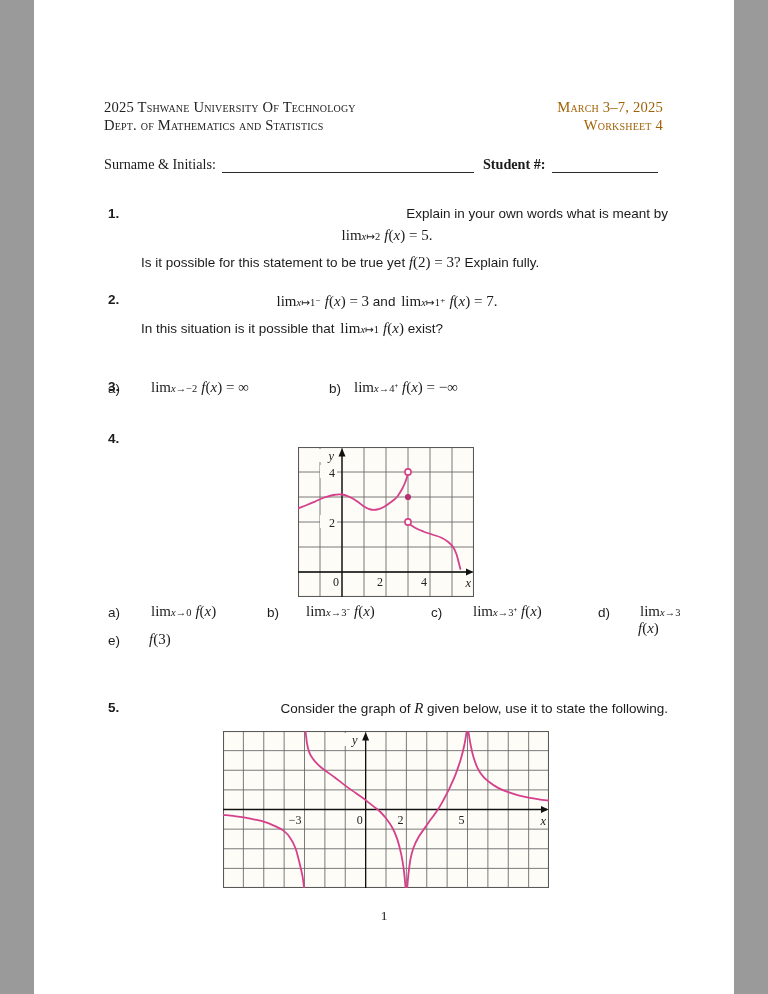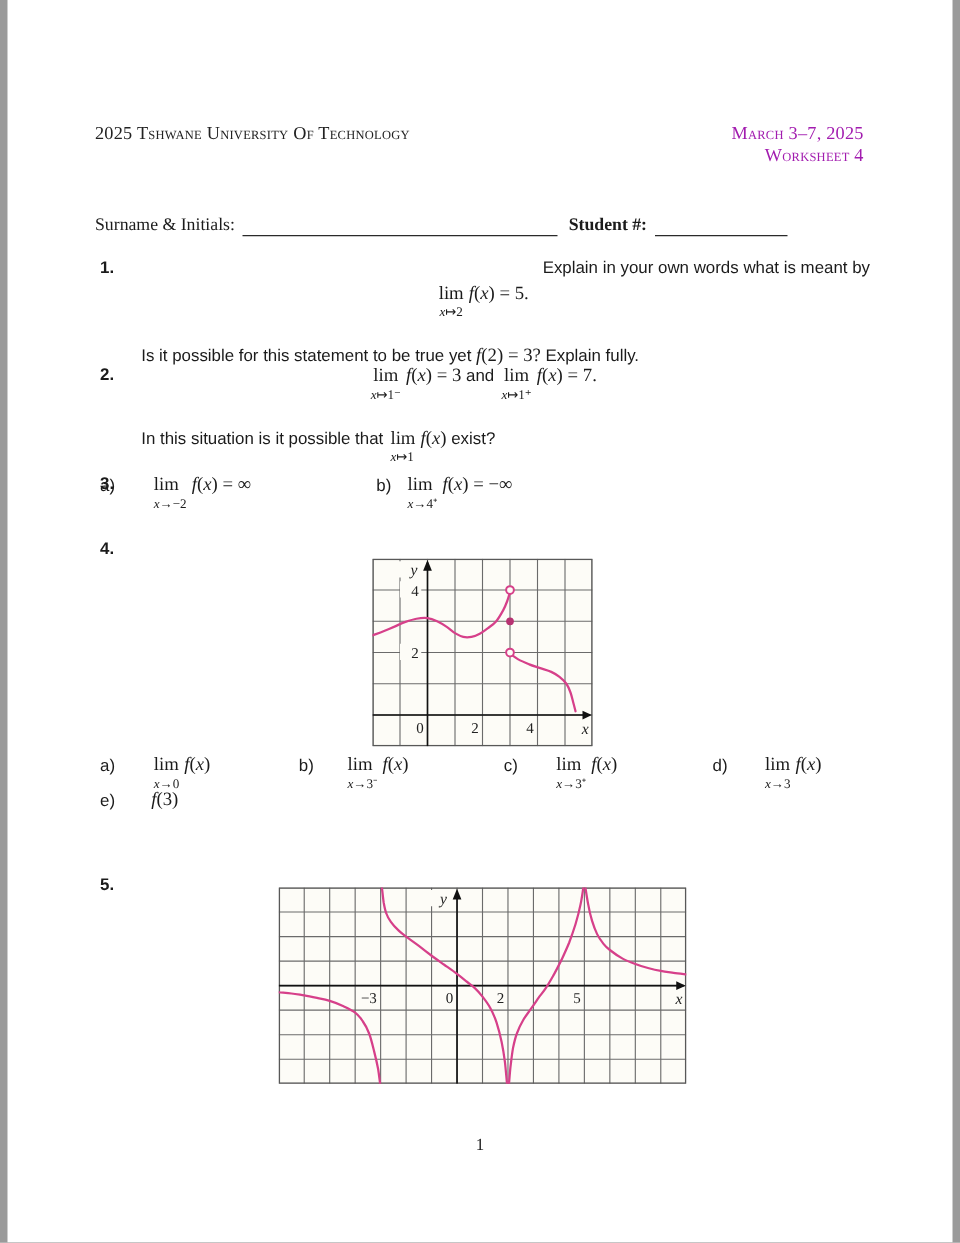"2025 Tshwane University Of Technology" .page { width: 756px -> 700px }
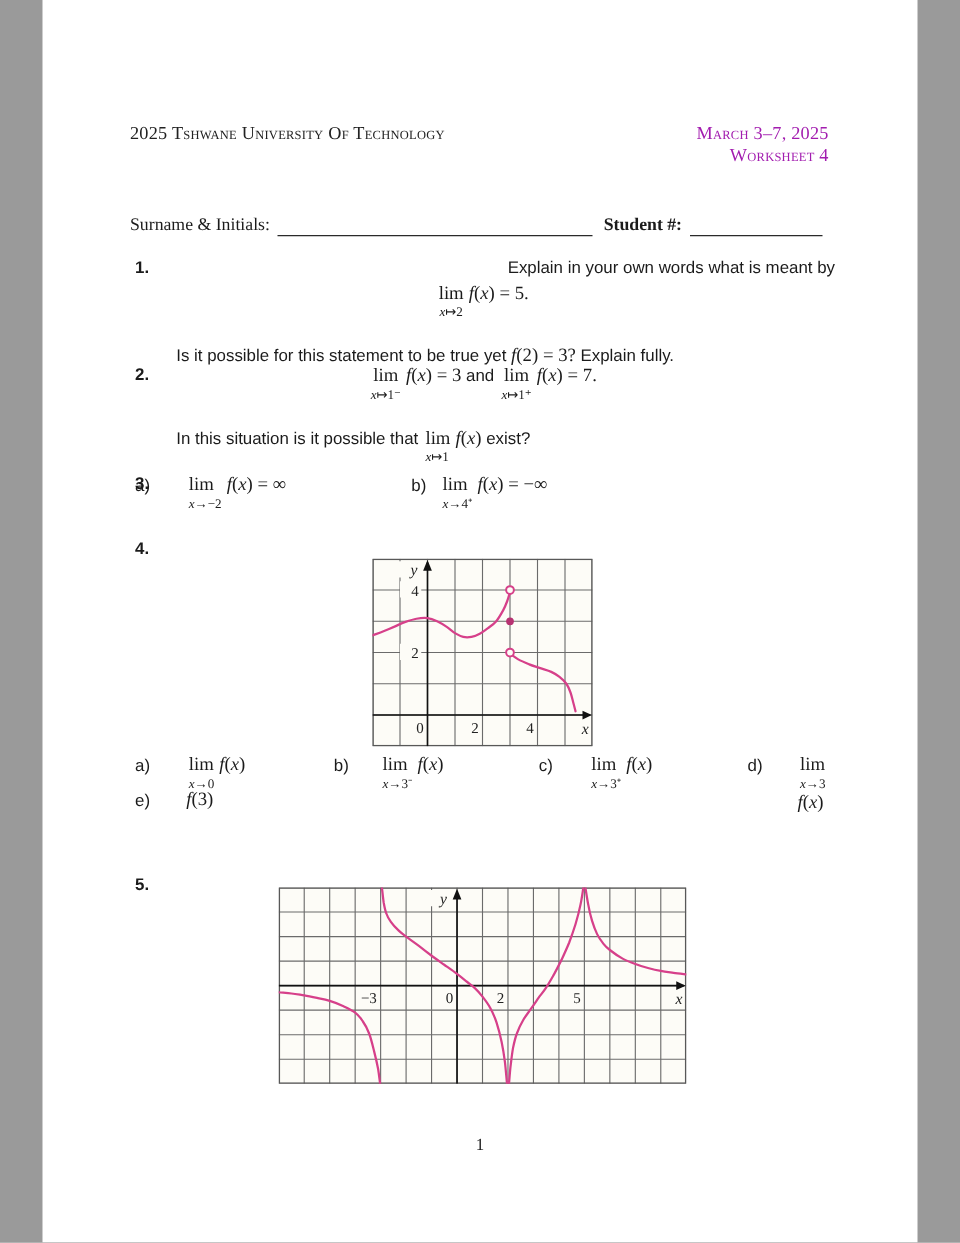"March 3–7, 2025" .header-right { color: #a21caf -> #a16207 }
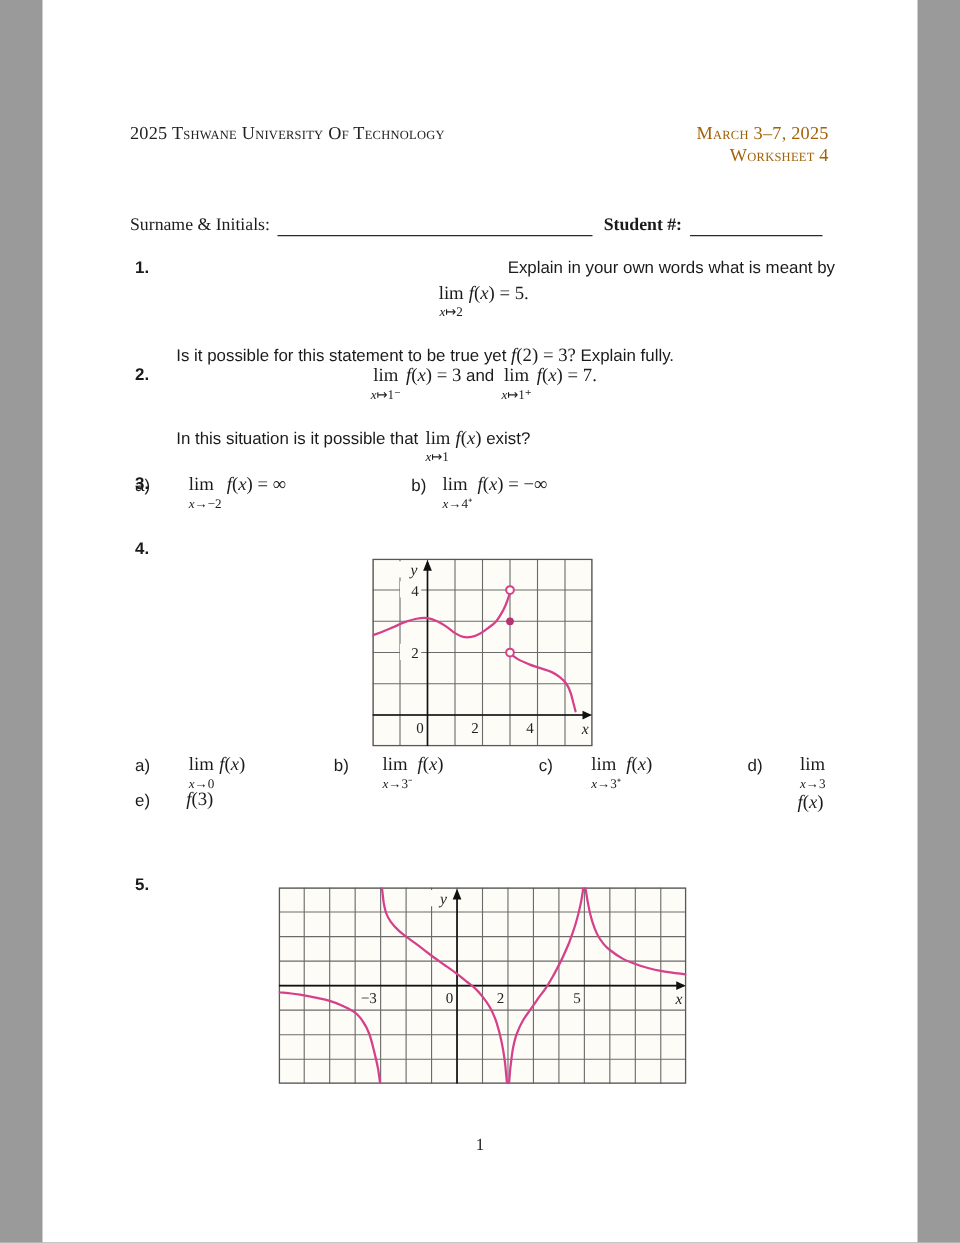"Dept. of Mathematics and Statistics" div { html: none -> <div>Dept. of Mathematics and Statistics</div> }
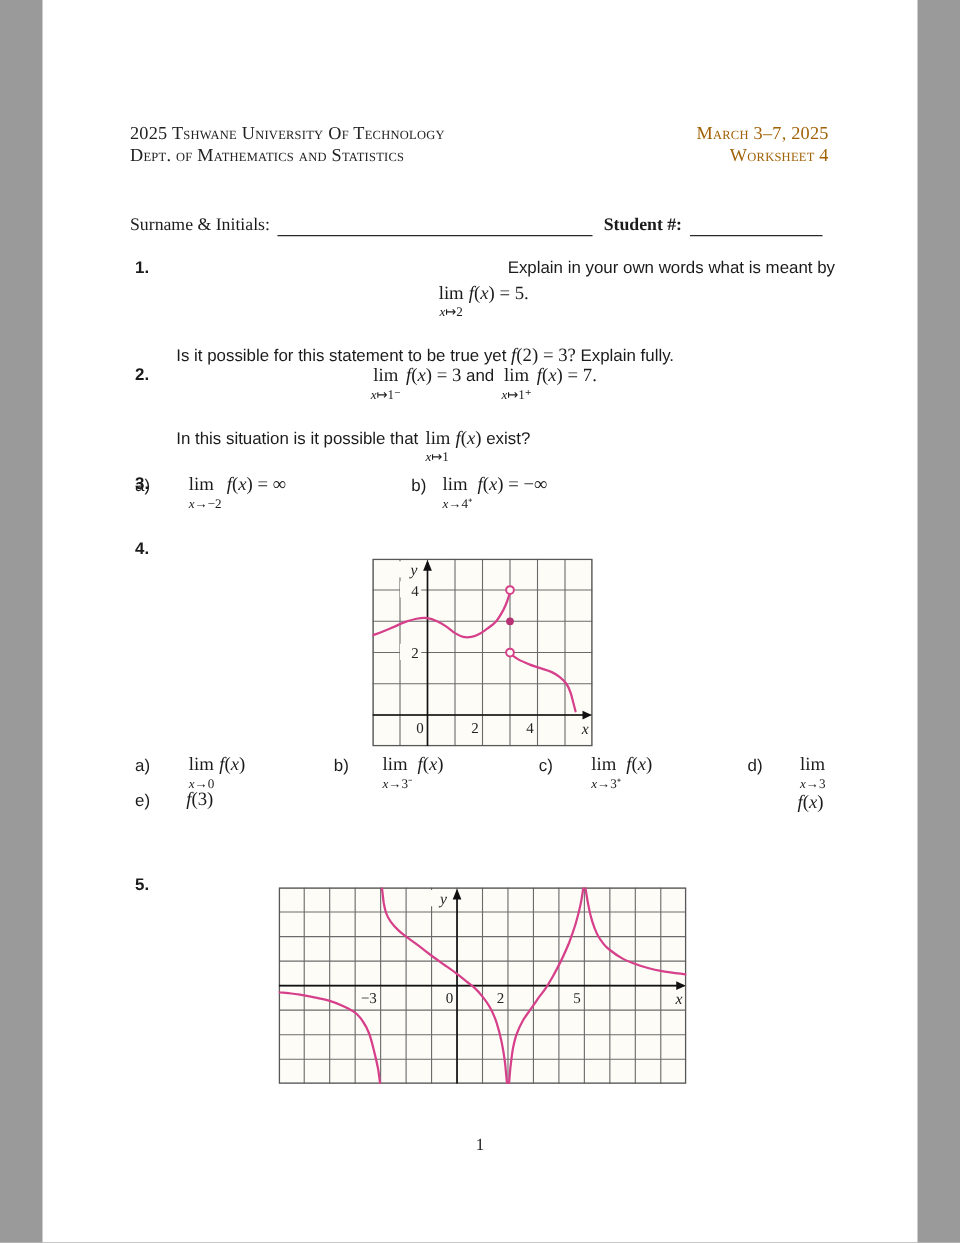"Surname & Initials:" .student-row { top: 172px -> 156px }
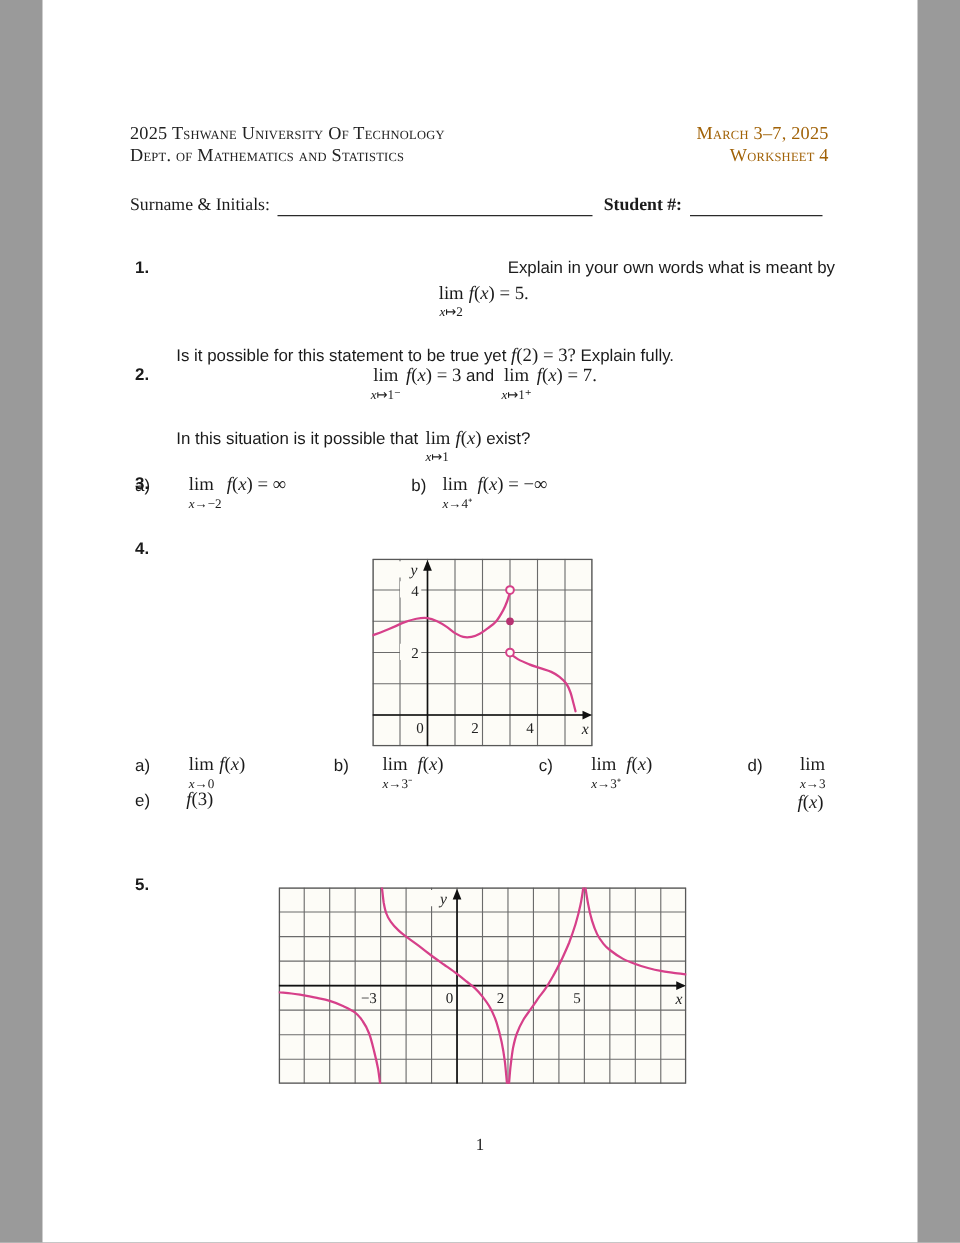"lim" .limstack { align-items: none -> center; flex-direction: column -> row }
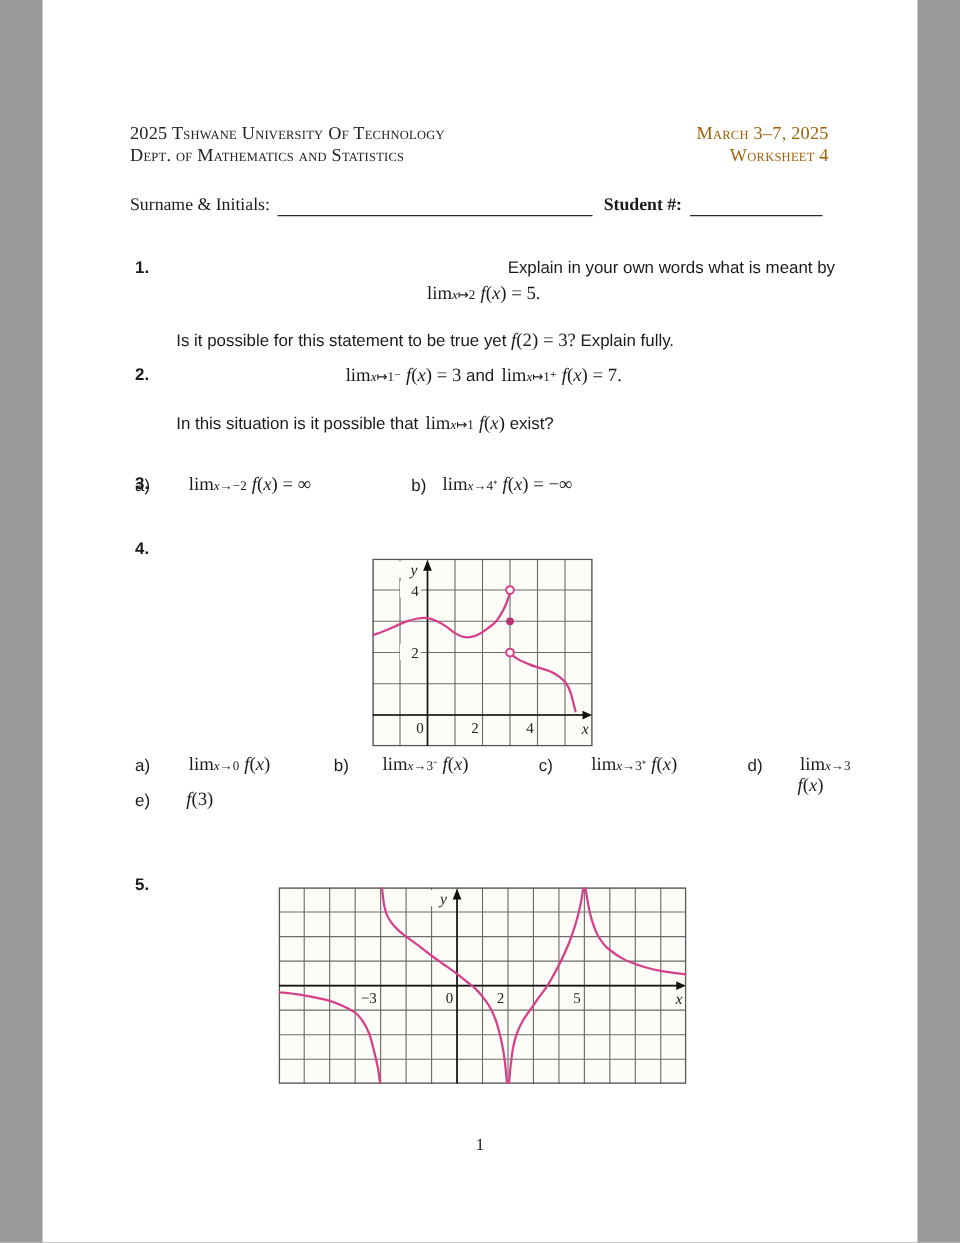"Is it possible for this" .follow { margin-top: 19px -> 8px }
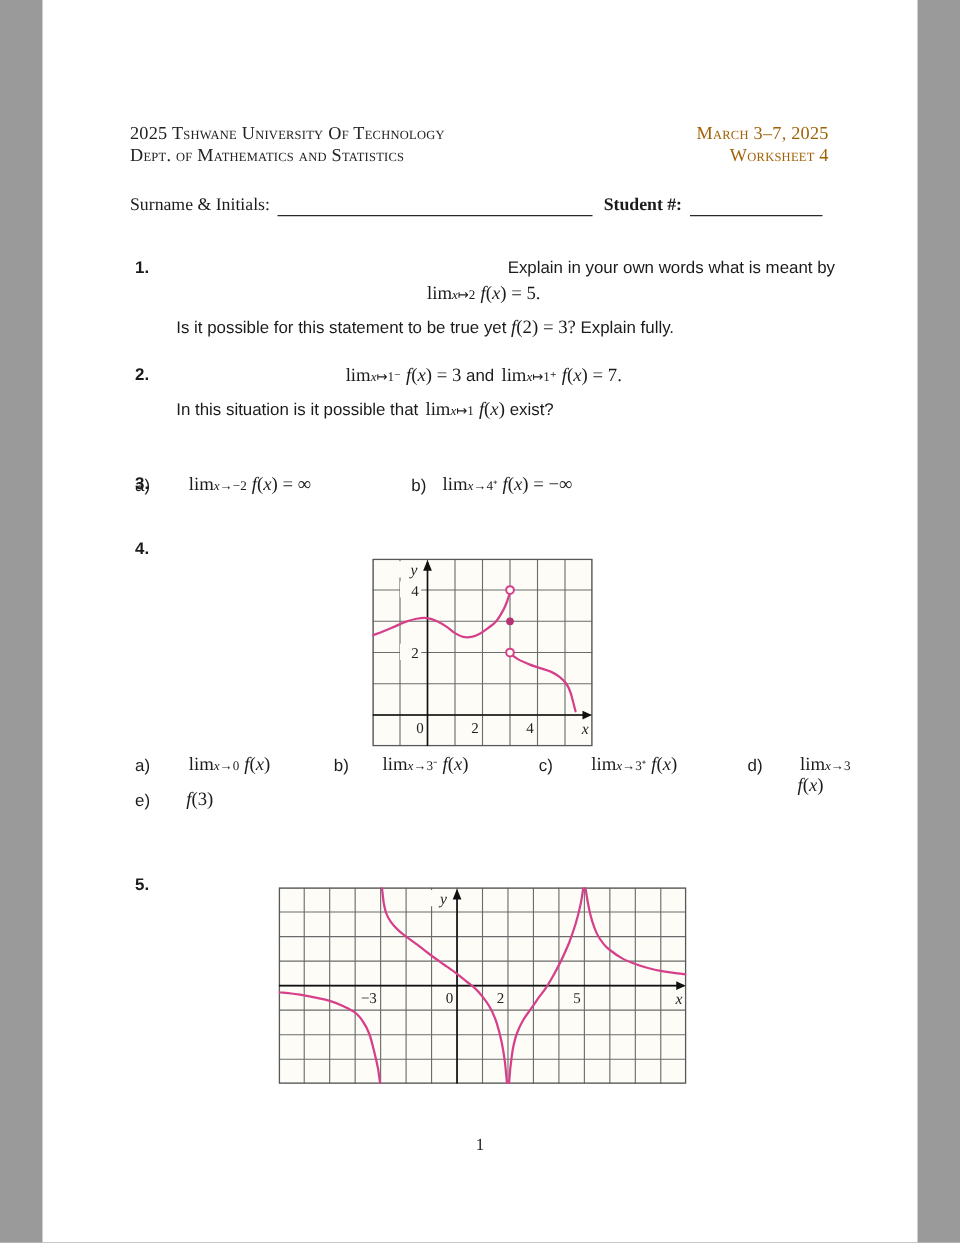"Consider the graph of R" div.qbody { html: none -> <div><span>Consider the graph of </span><span>R</span><span> given below, use it to state the following.</span></div> }
